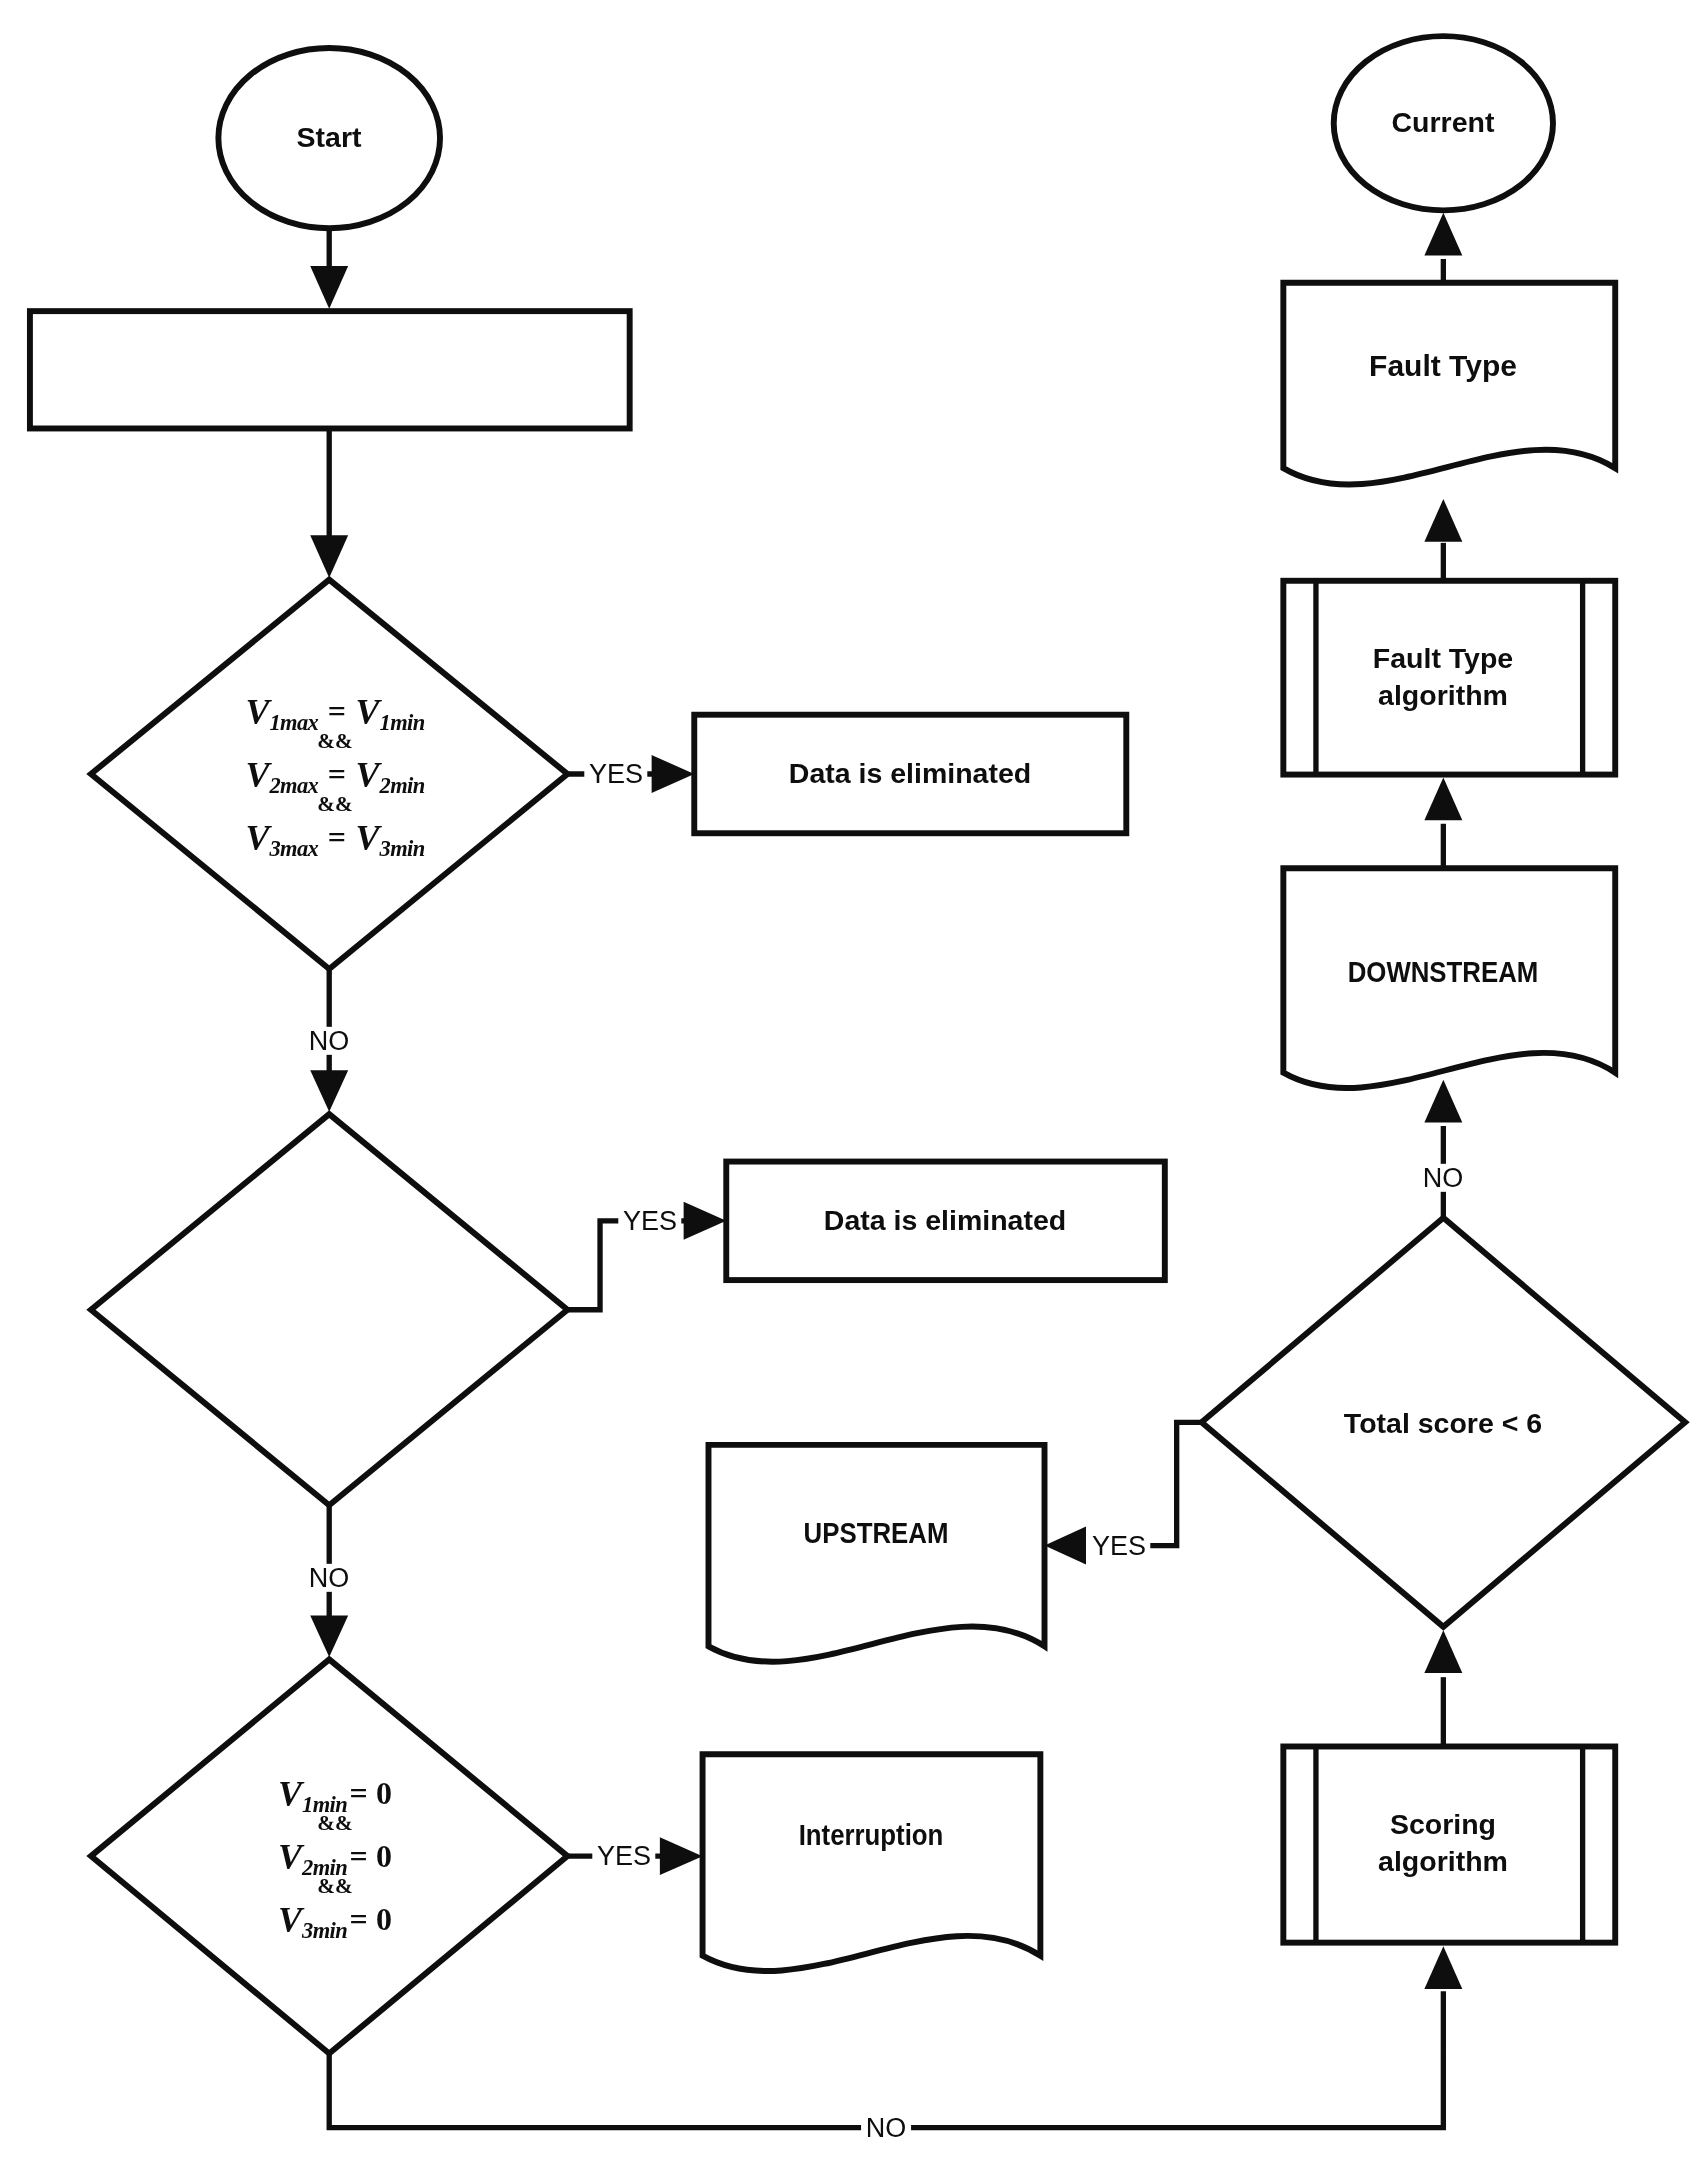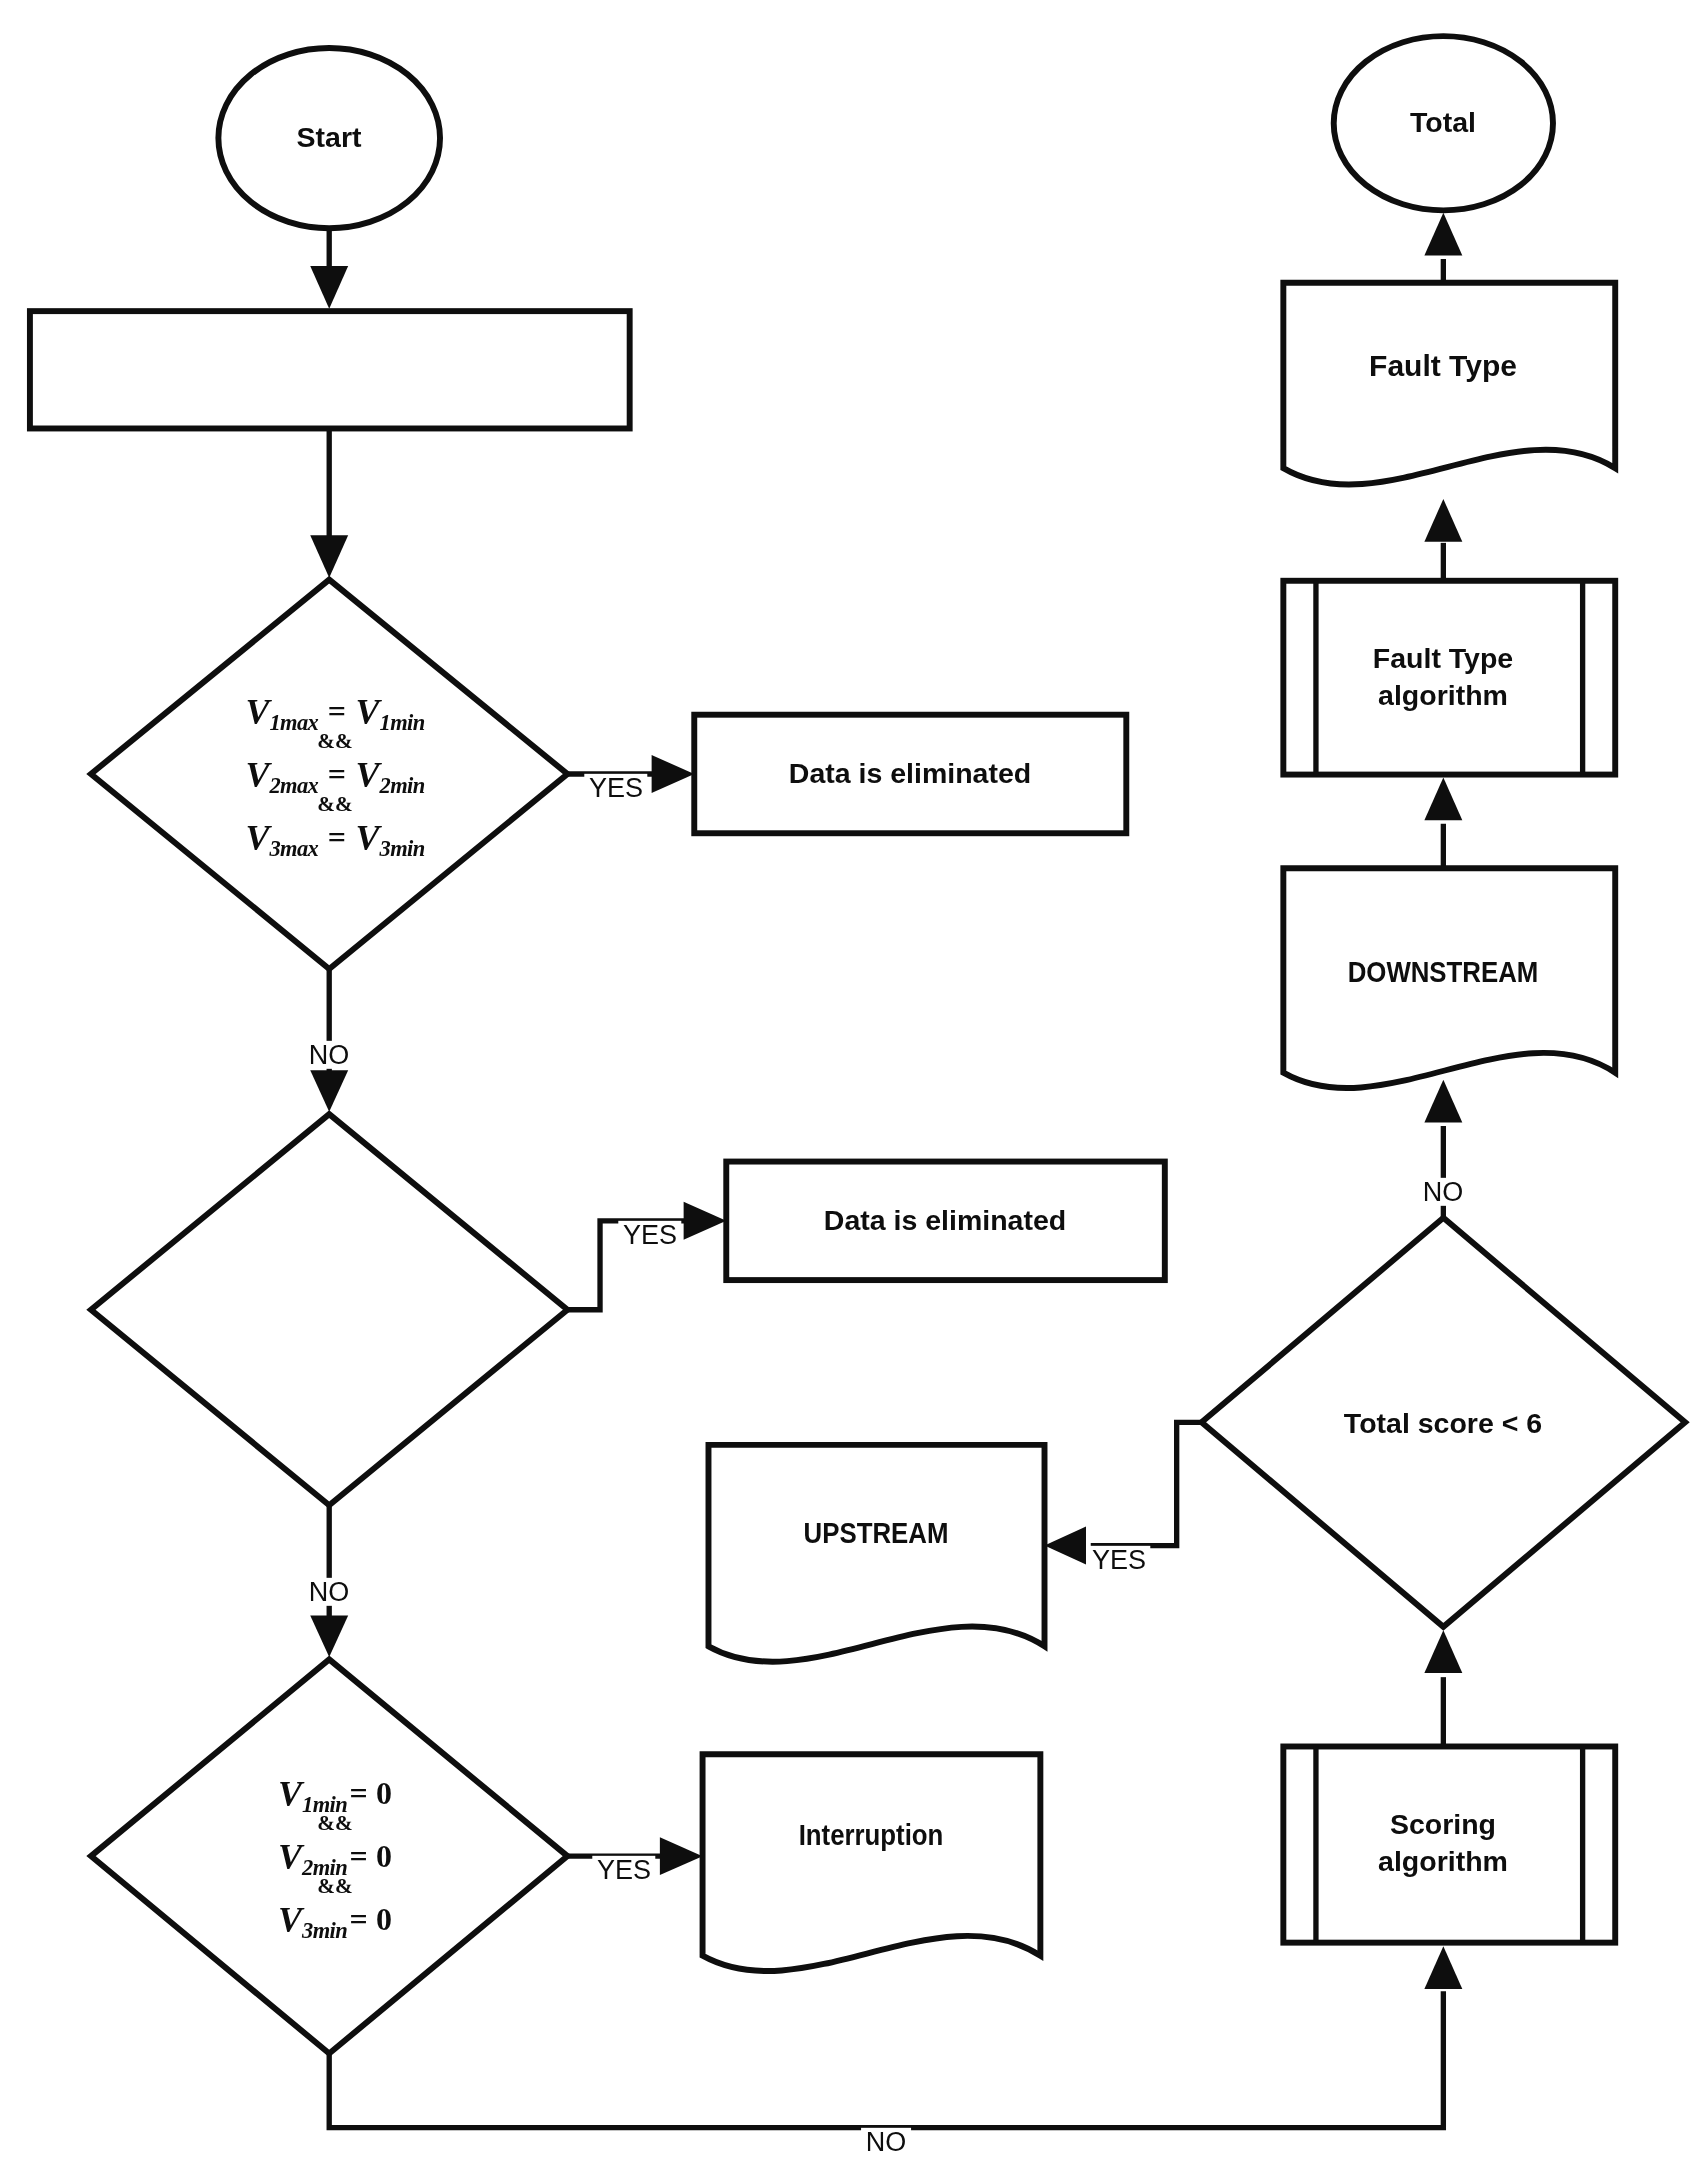"Total" div.lbl { text: Total -> Current }
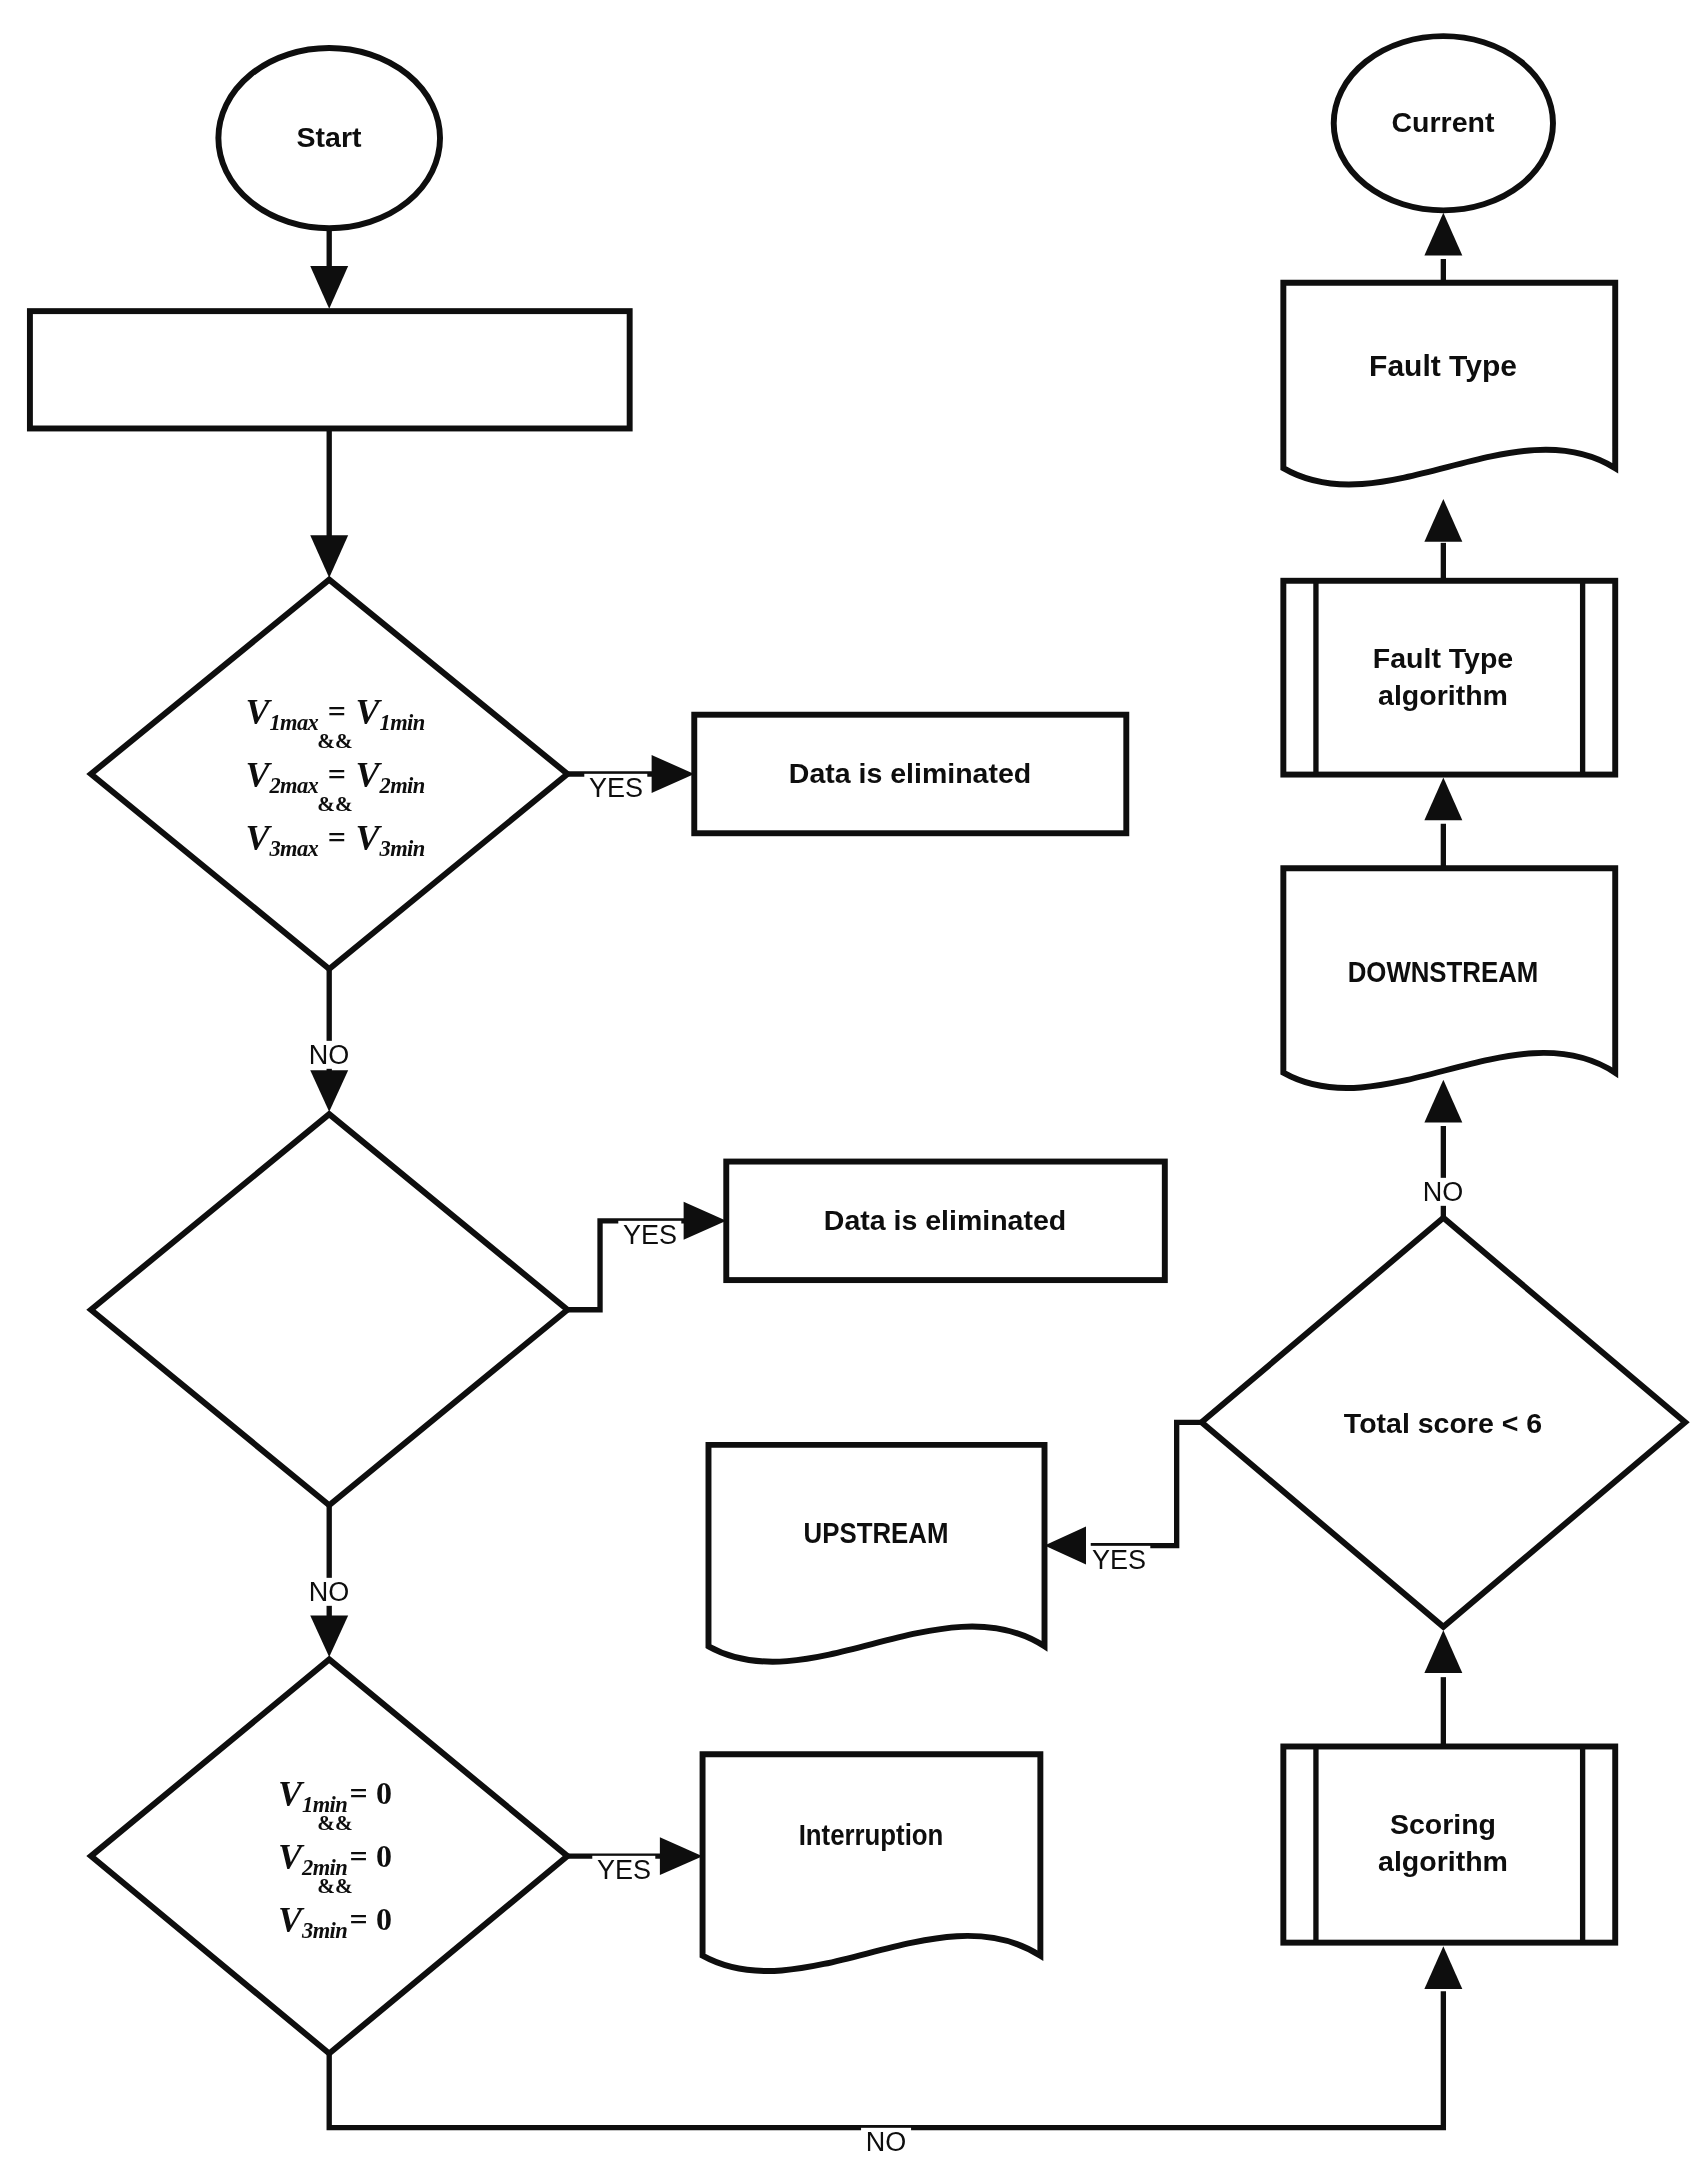"YES" .edge-label { margin-top: 14px -> none }
